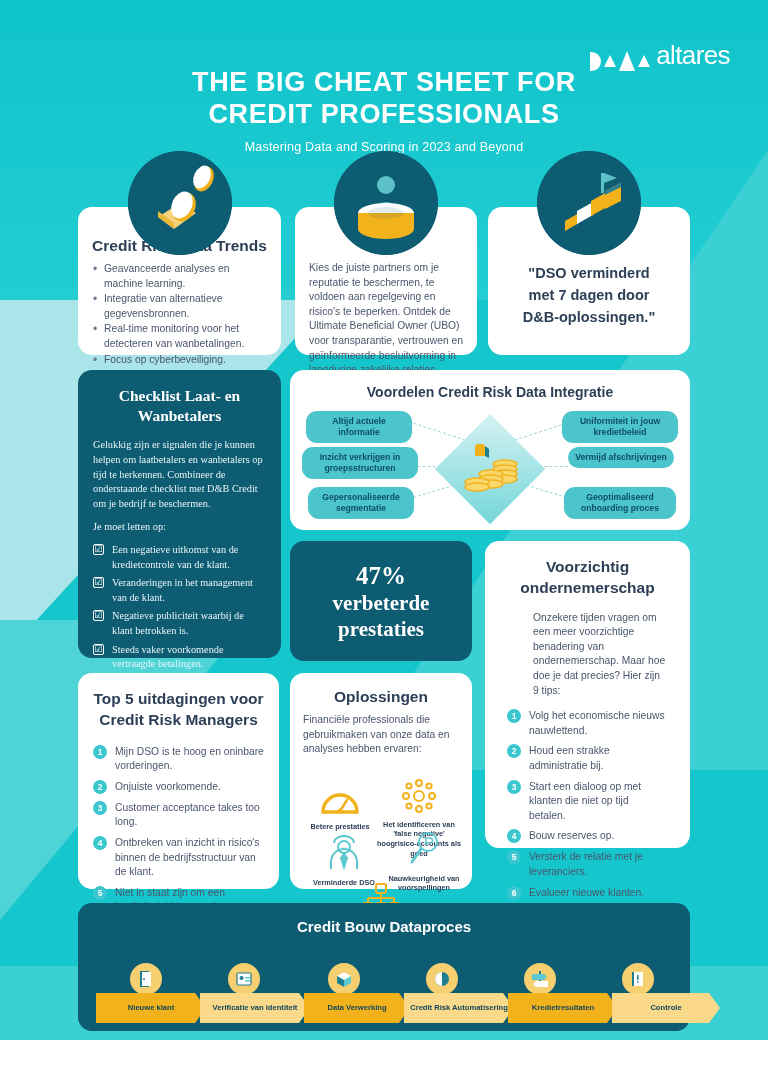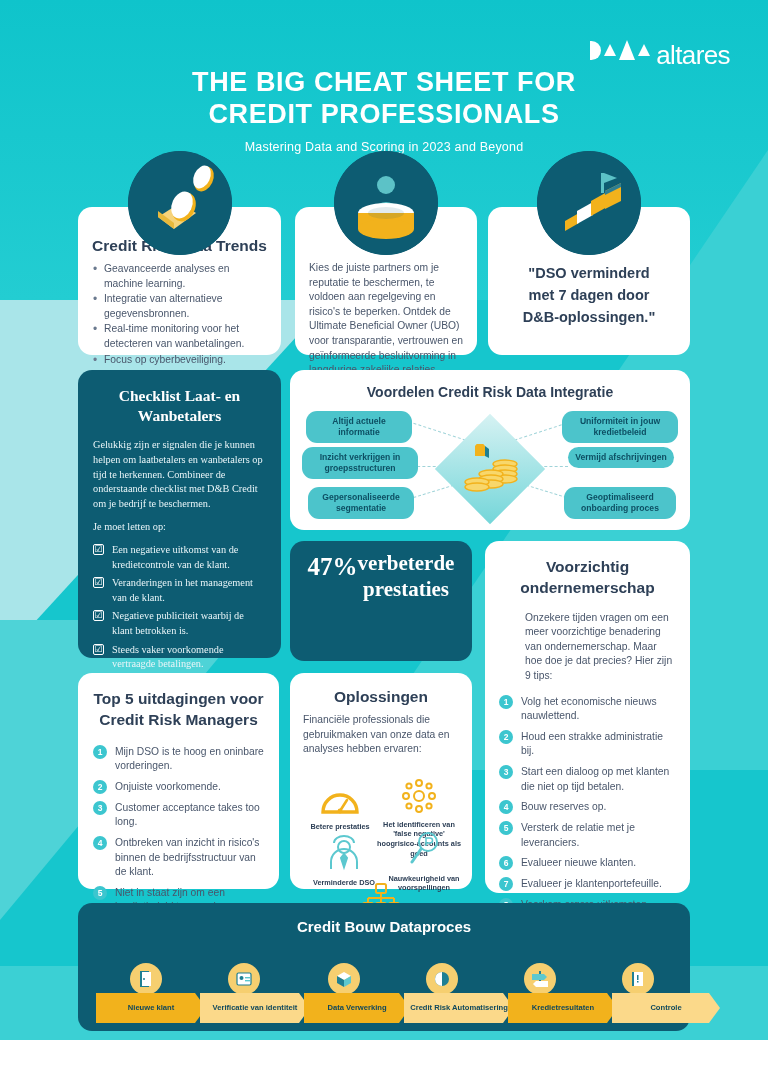"altares" .logo { align-items: flex-start -> flex-end }
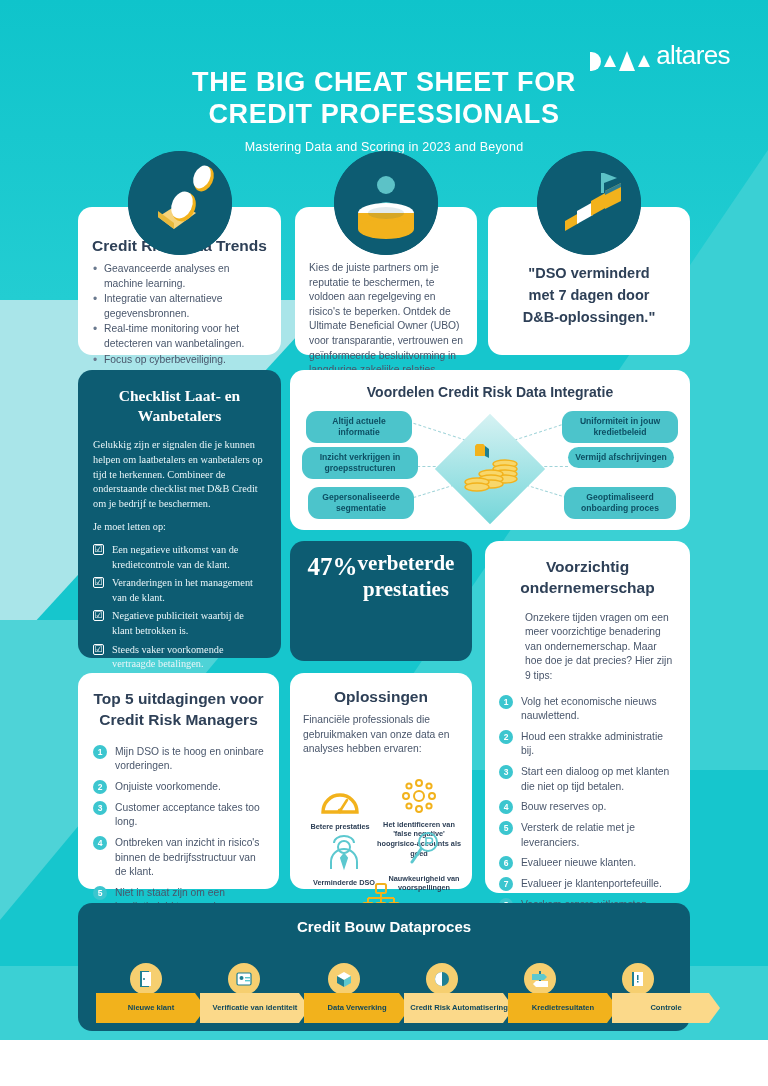"47%" .stat { align-items: none -> center; flex-direction: row -> column }
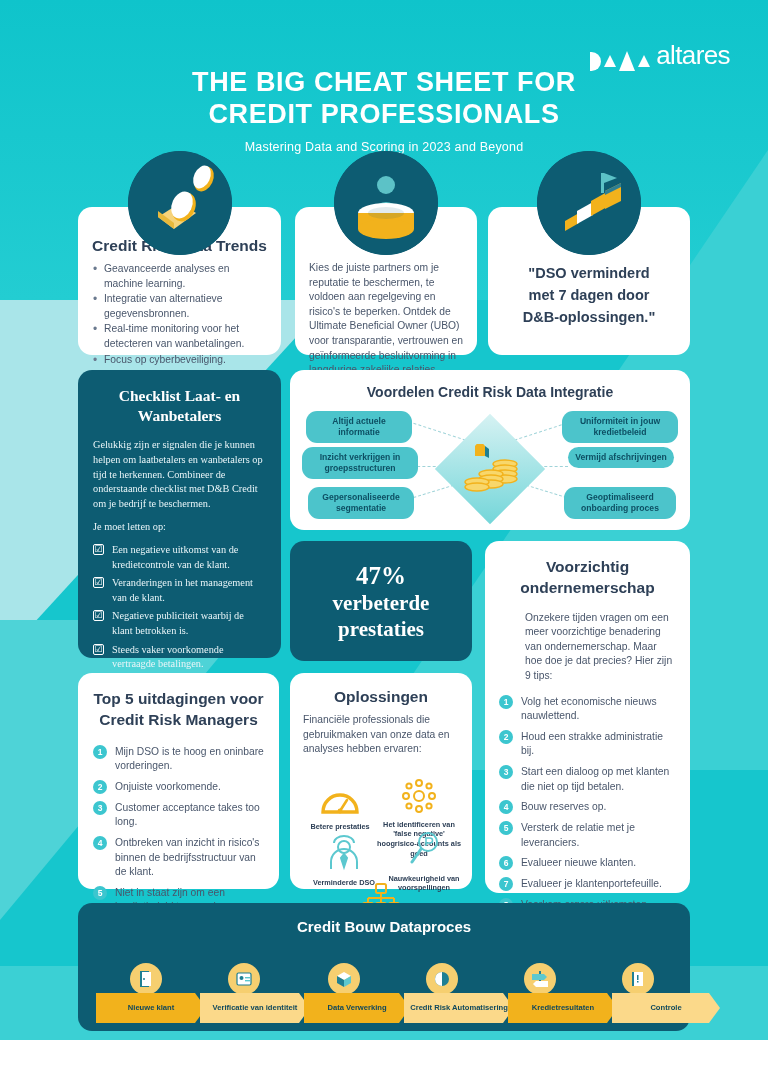"Voorzichtig" div.card { height: 352px -> 307px; padding: 16px 14px -> 16px 22px }
